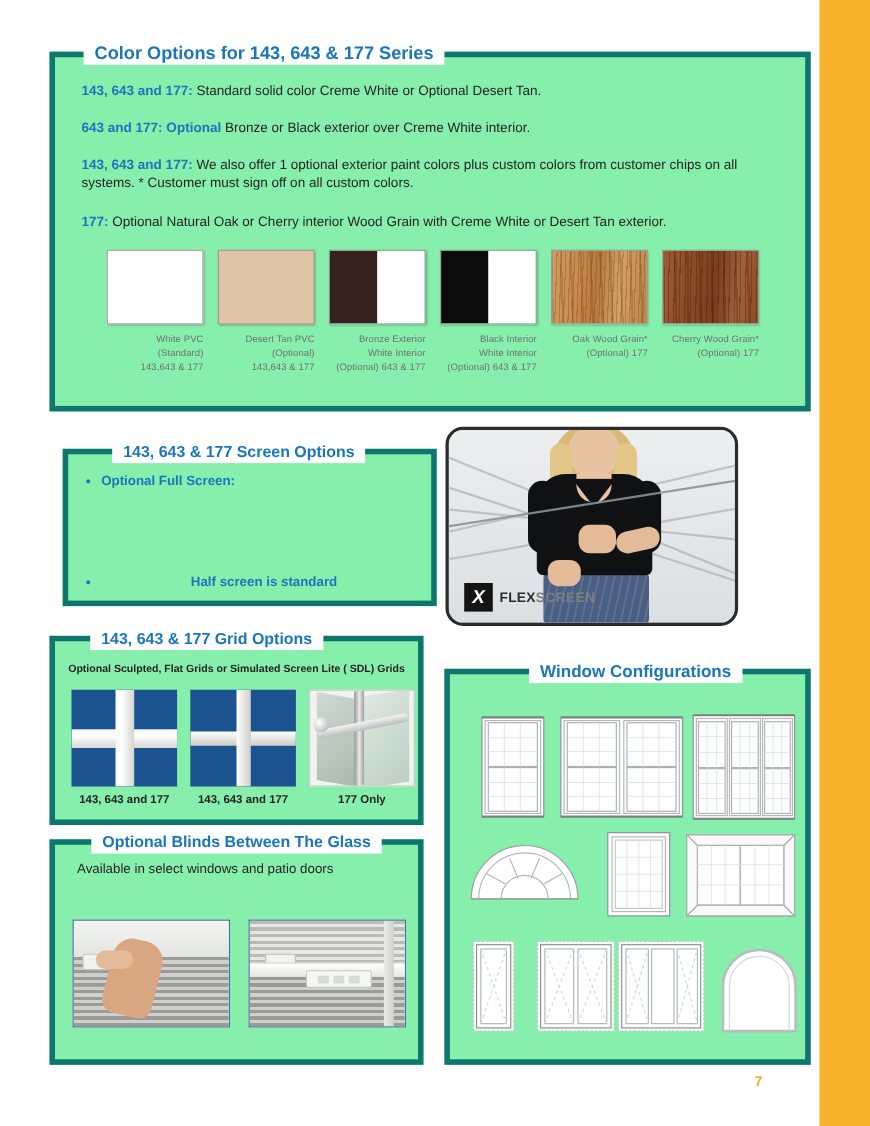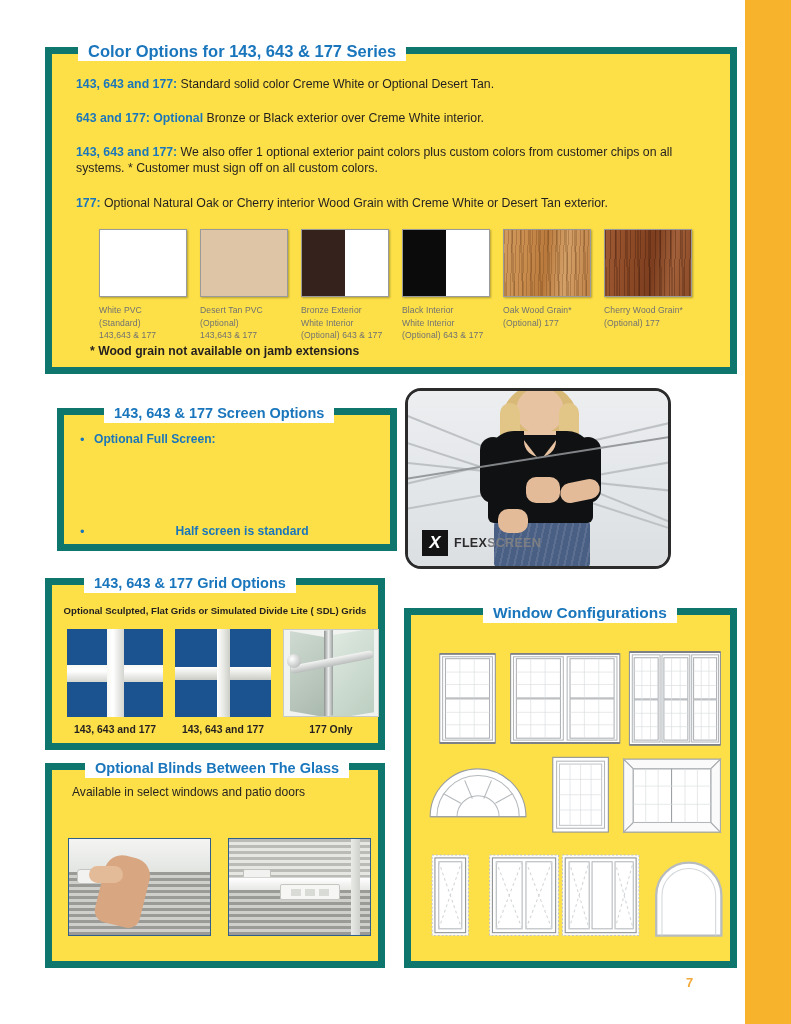"Color Options for 143, 643" .panel { background: #fde047 -> #86efac; border: 7px solid #0f766e -> 5px solid #0f766e }
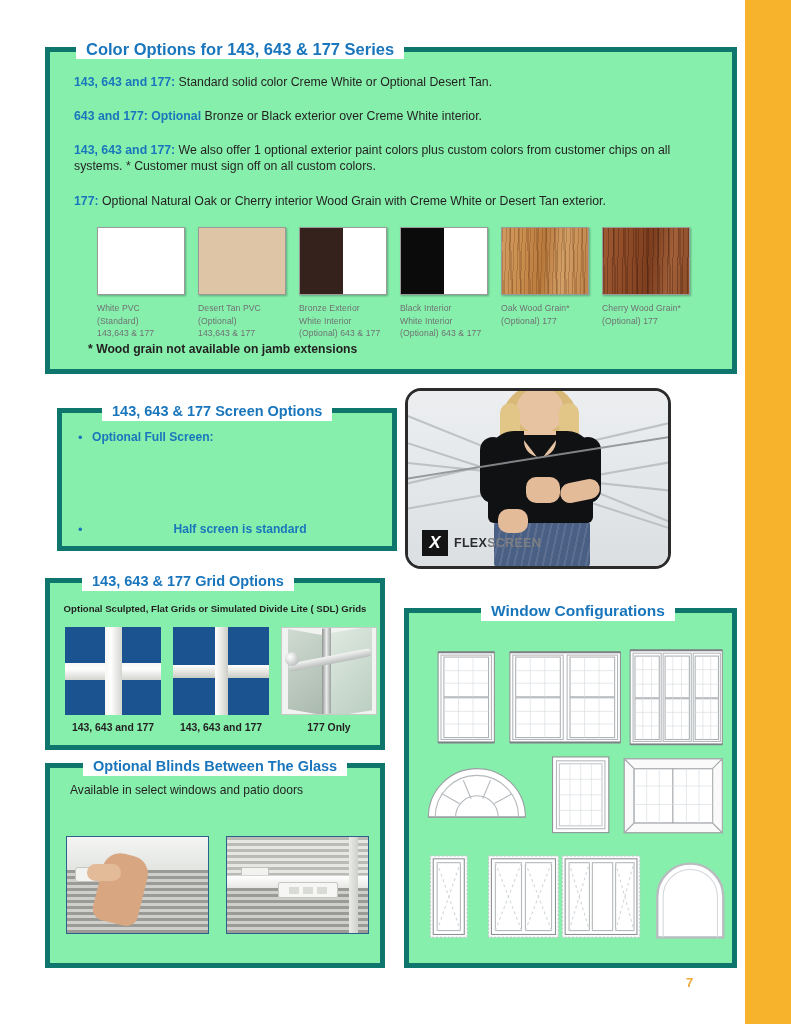"White PVC" .swatch-cell { text-align: left -> right }
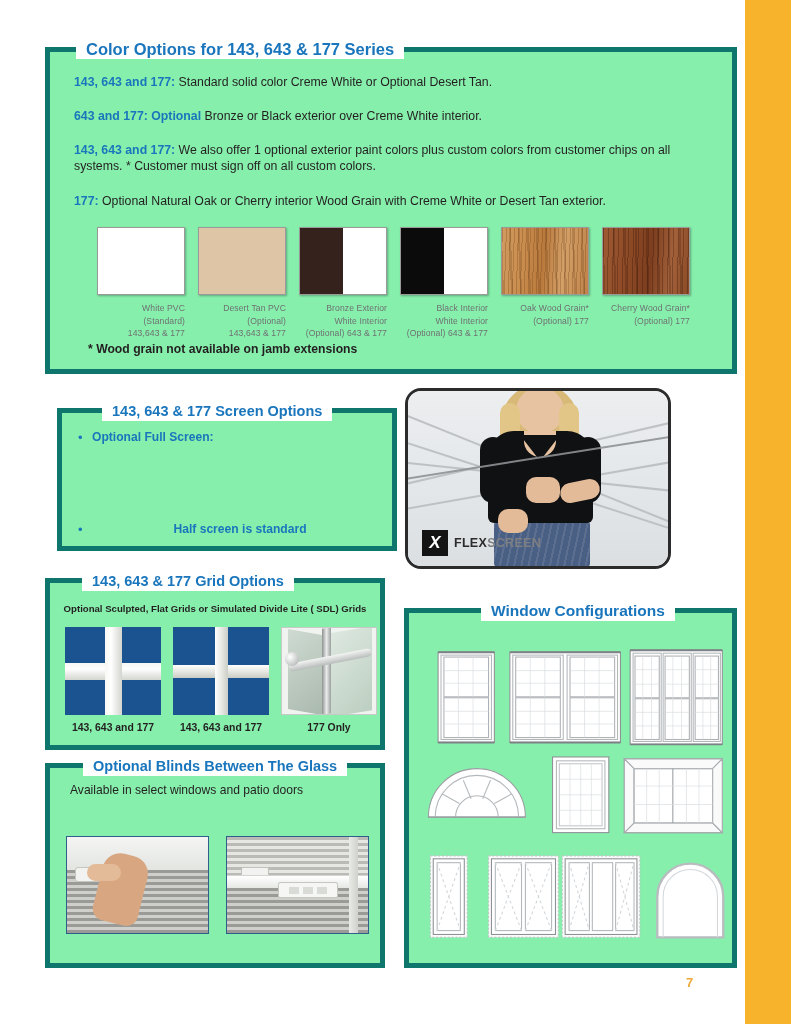"* Wood grain not available" div.footnote { html: <div>* Wood grain not available on jamb extensions</div> -> none }
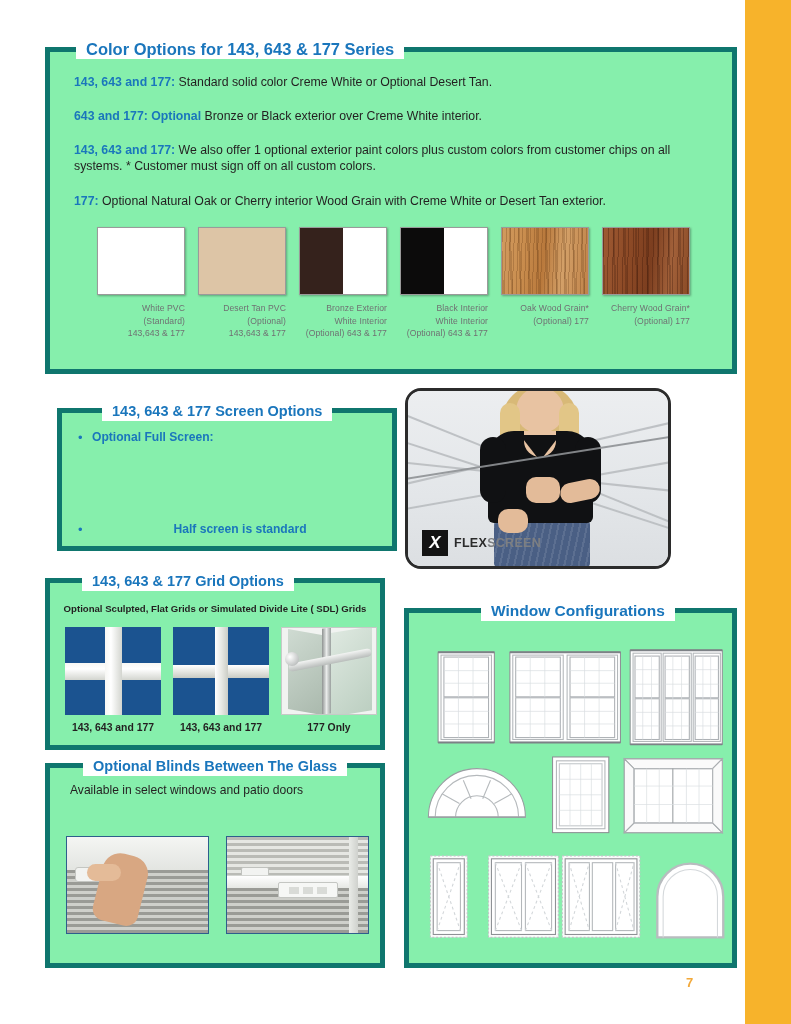"Optional Sculpted, Flat Grids or" div.grid-sub { text: Divide -> Screen }
